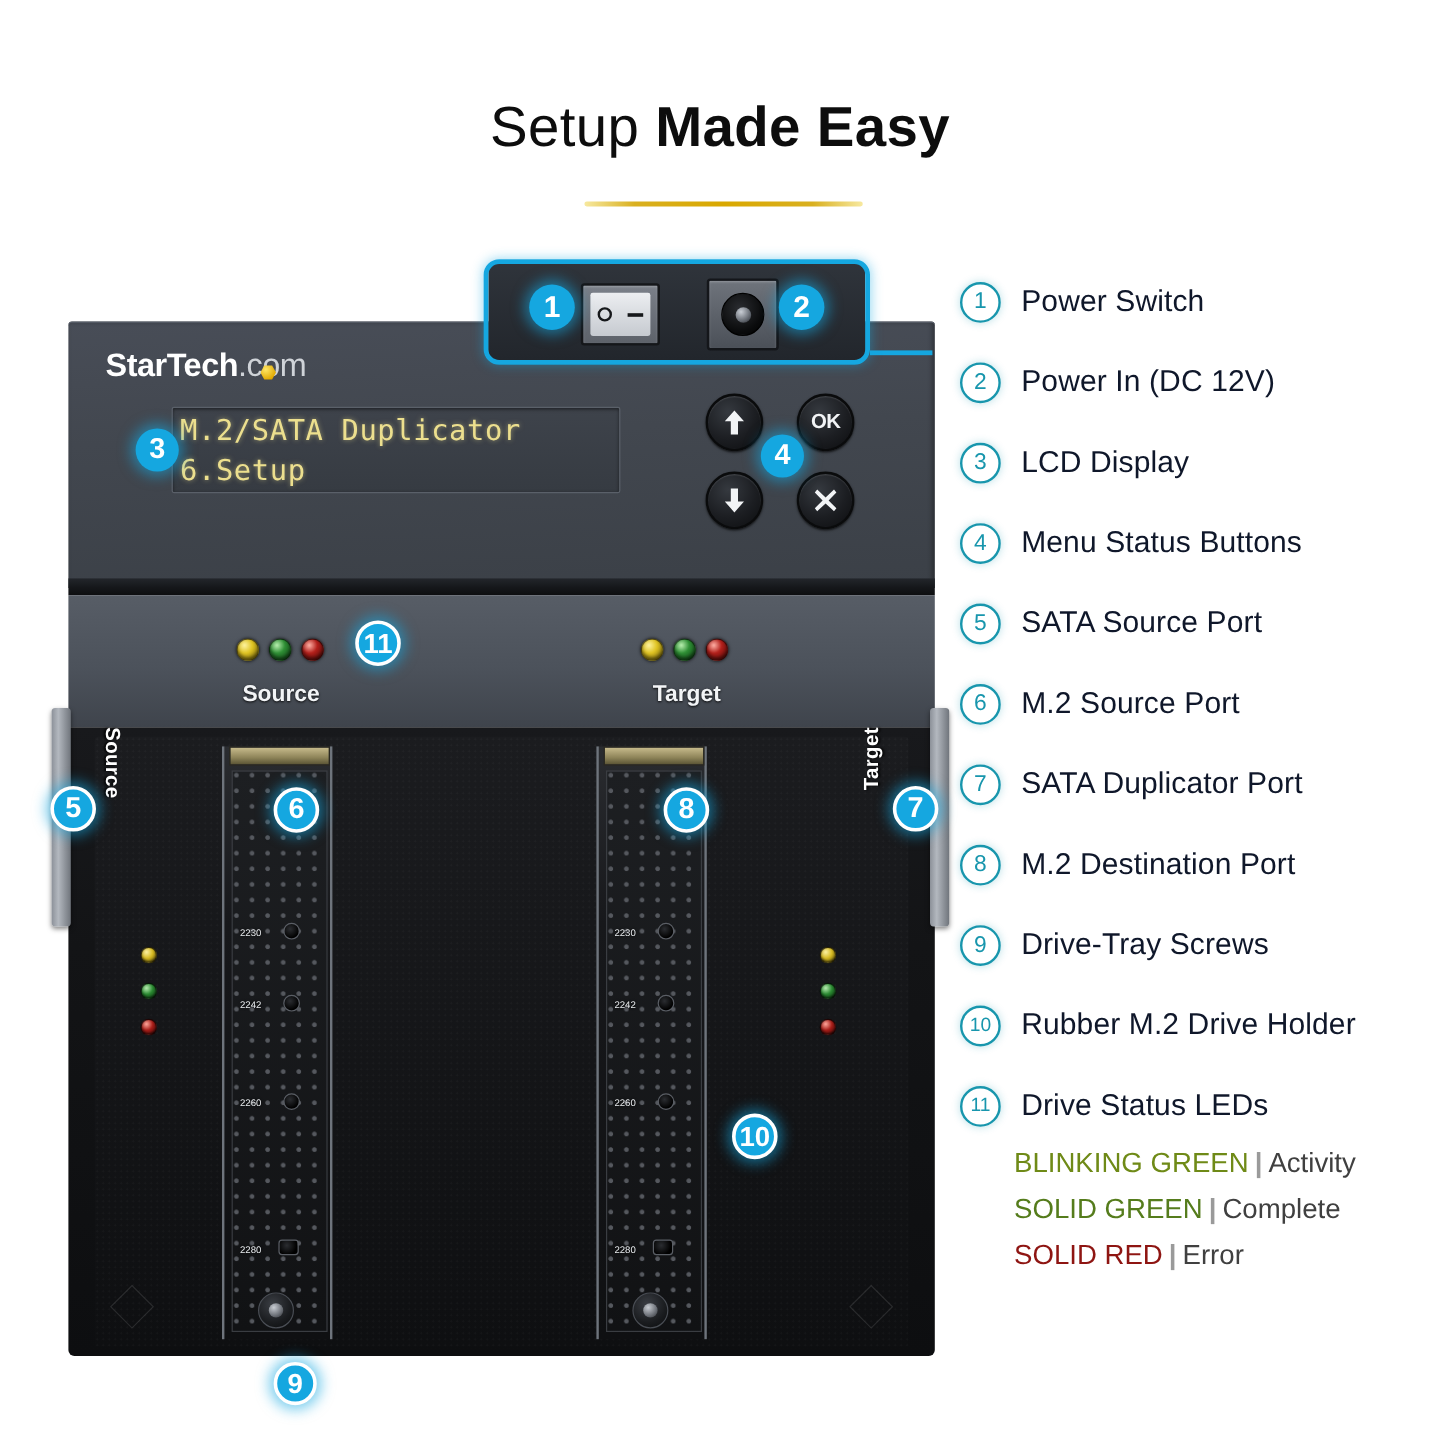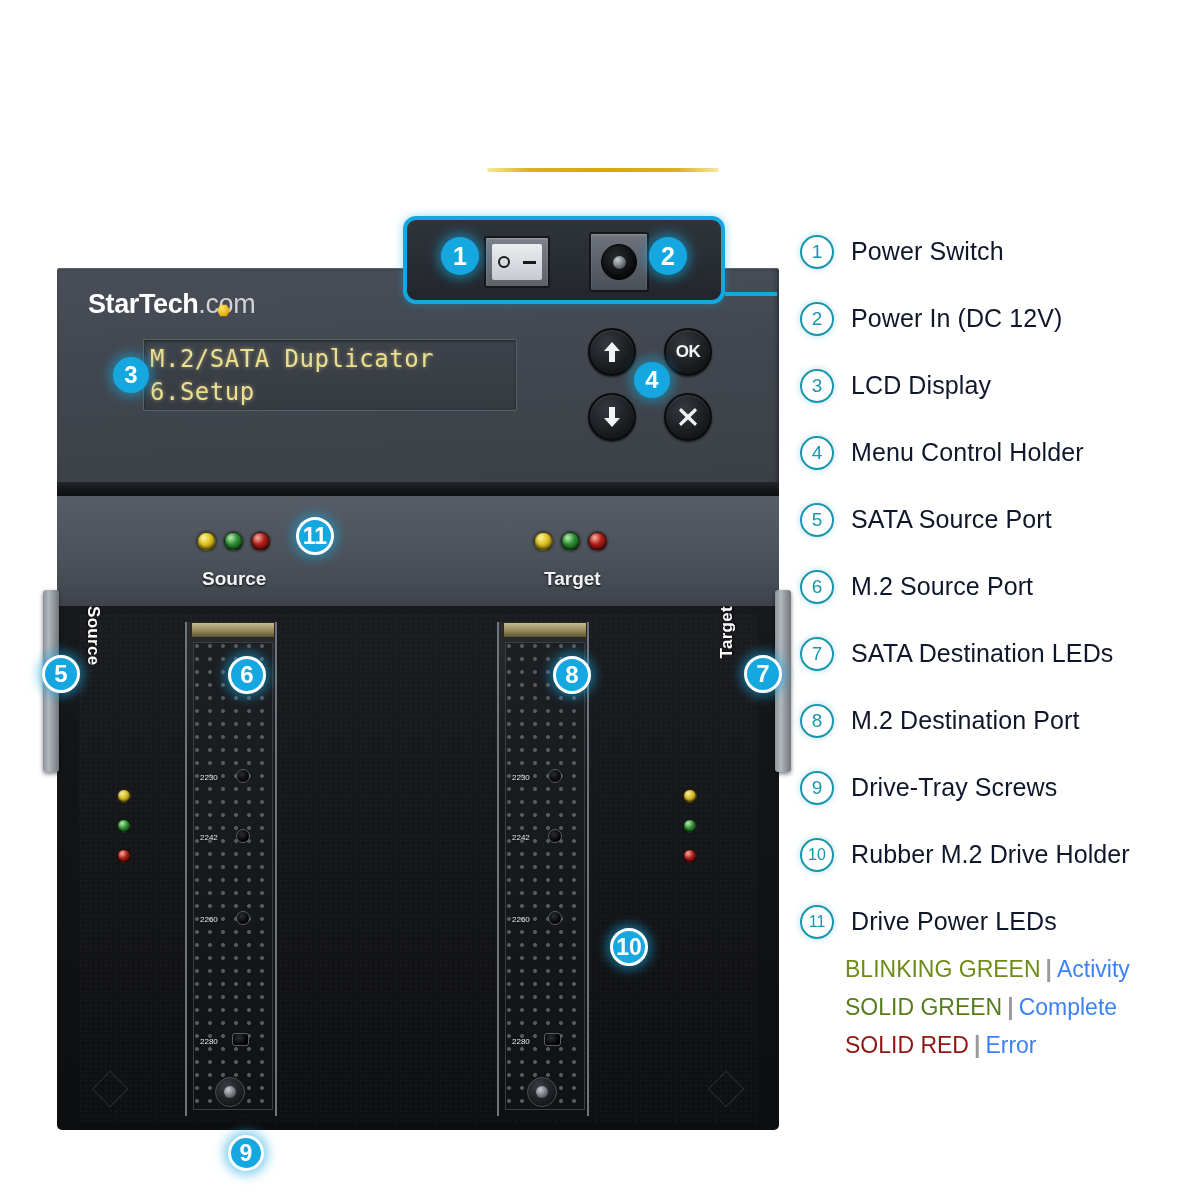"Setup Made Easy" div.title { html: none -> <div> <span>Setup </span><span>Made Easy</span> </div> }
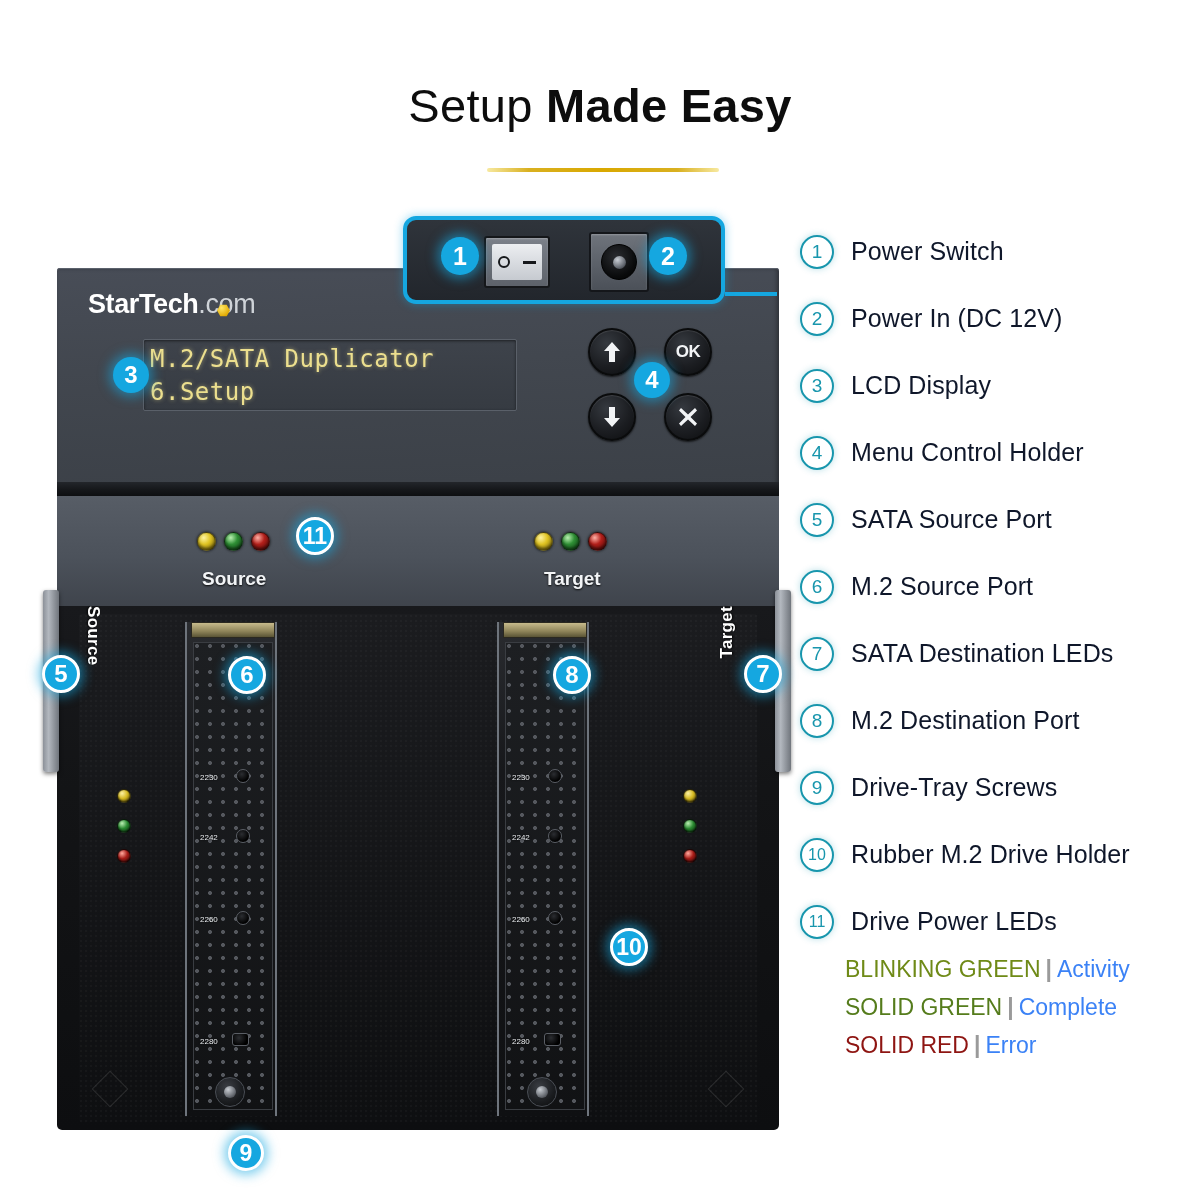"Menu Control Holder" div.ltext { text: Control Holder -> Status Buttons }
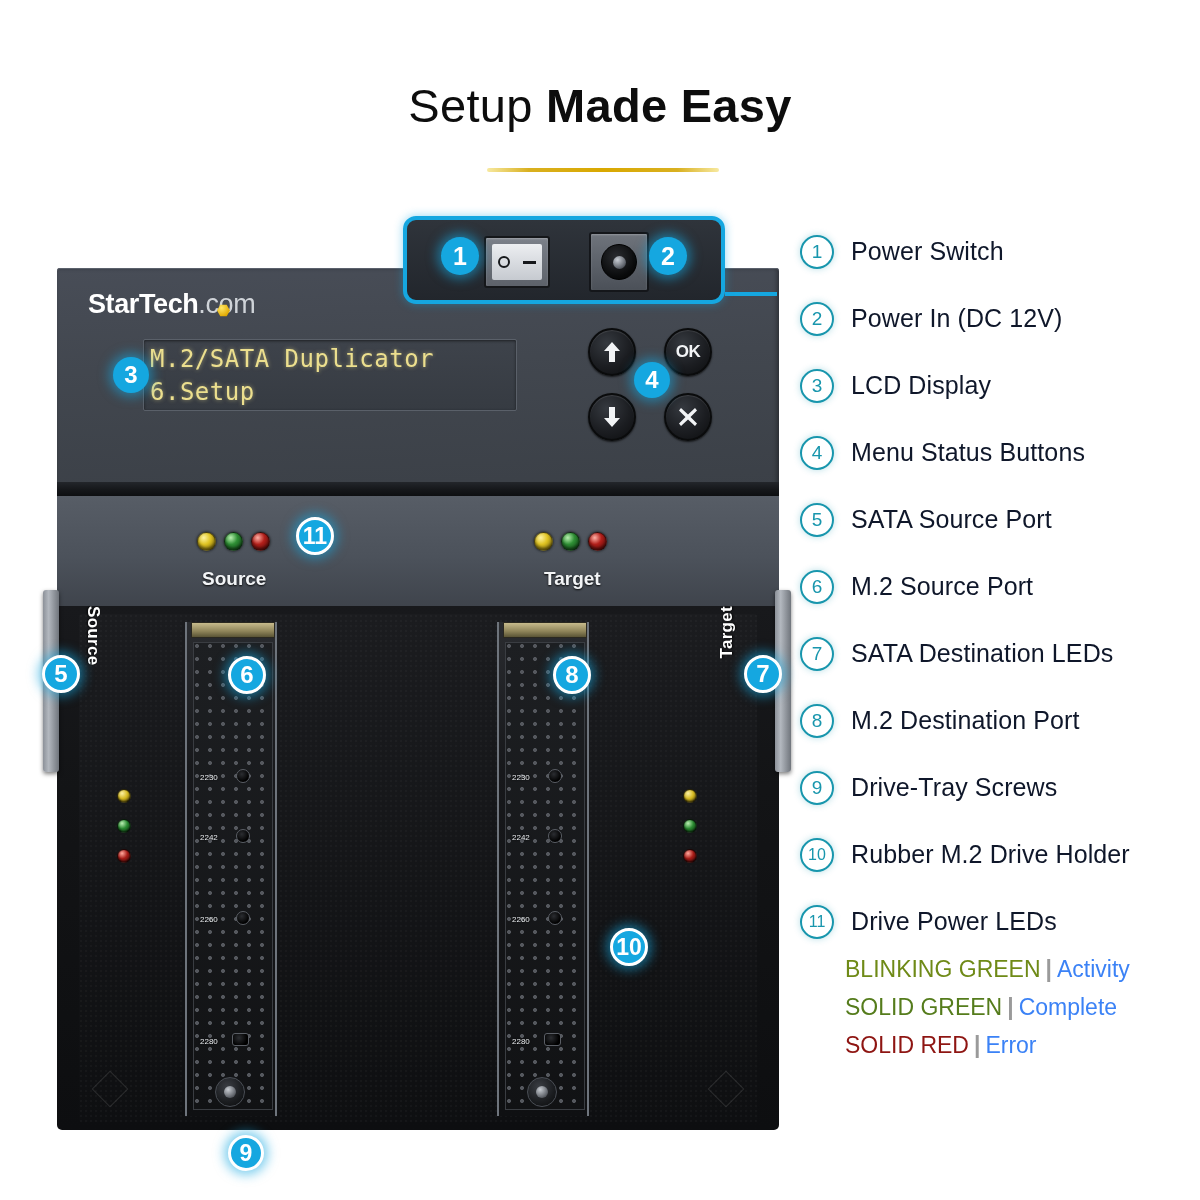"SATA Destination LEDs" div.ltext { text: Destination LEDs -> Duplicator Port }
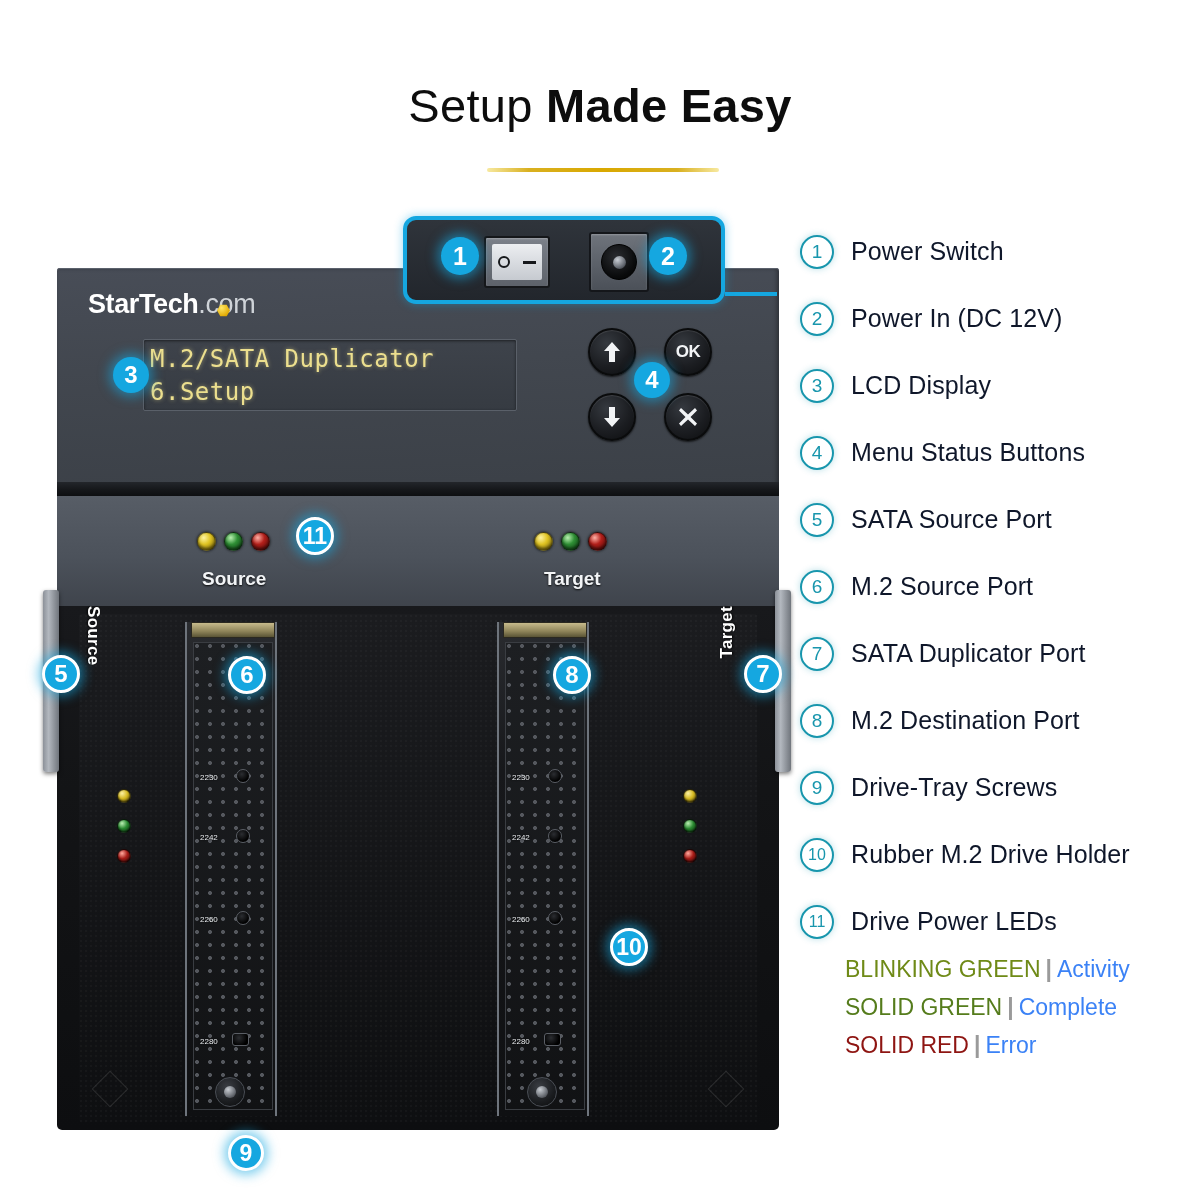"Drive Power LEDs" div.ltext { text: Power -> Status }
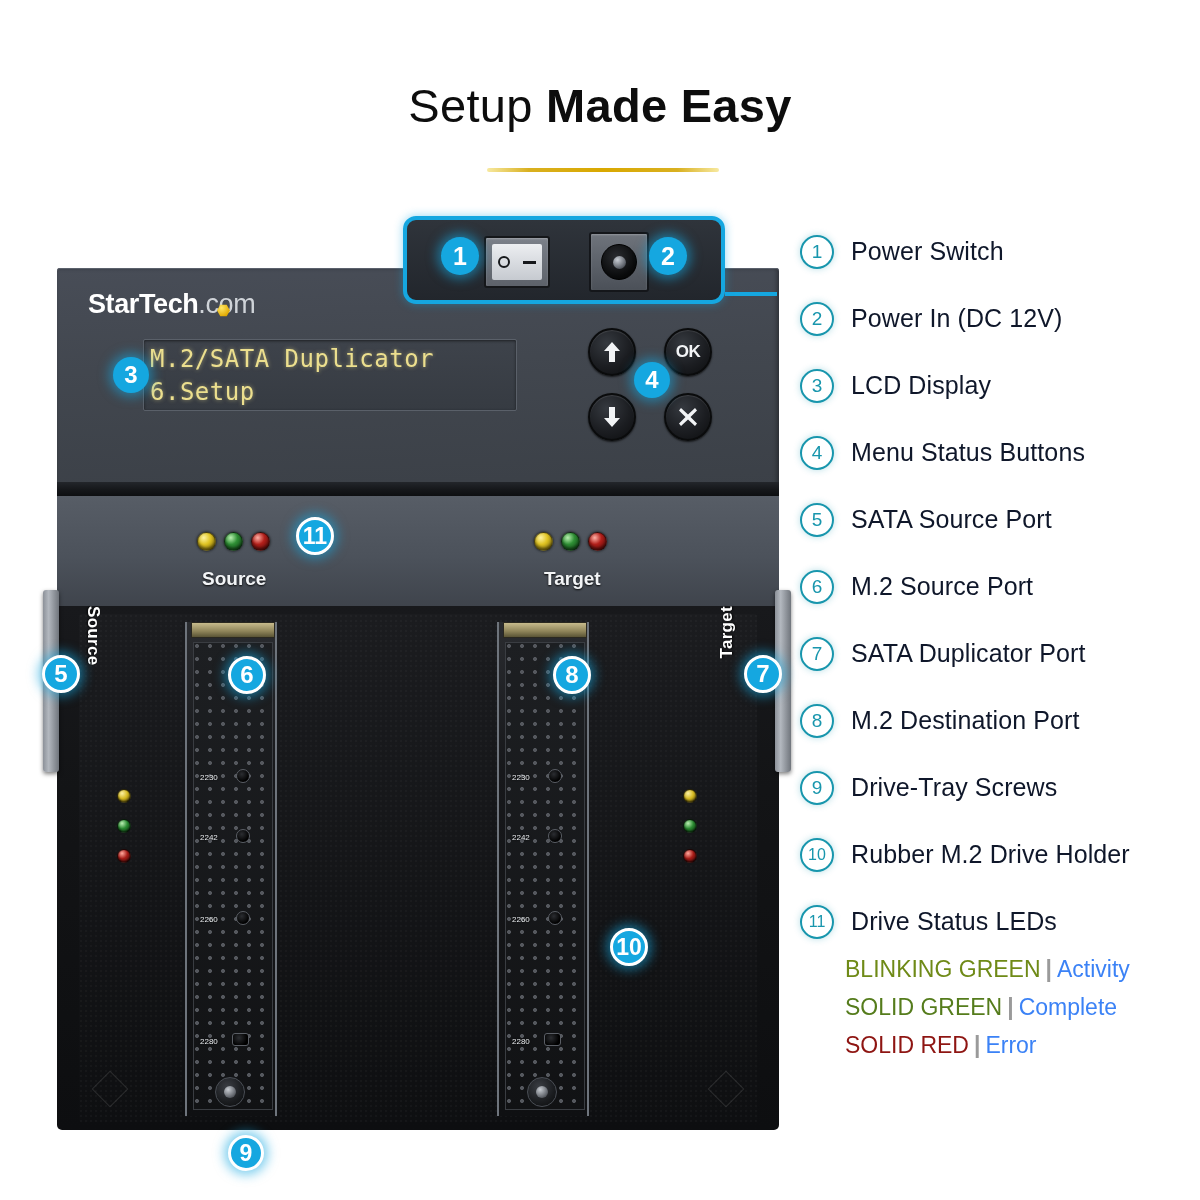"Activity" .ll-desc { color: #3b82f6 -> #404040 }
